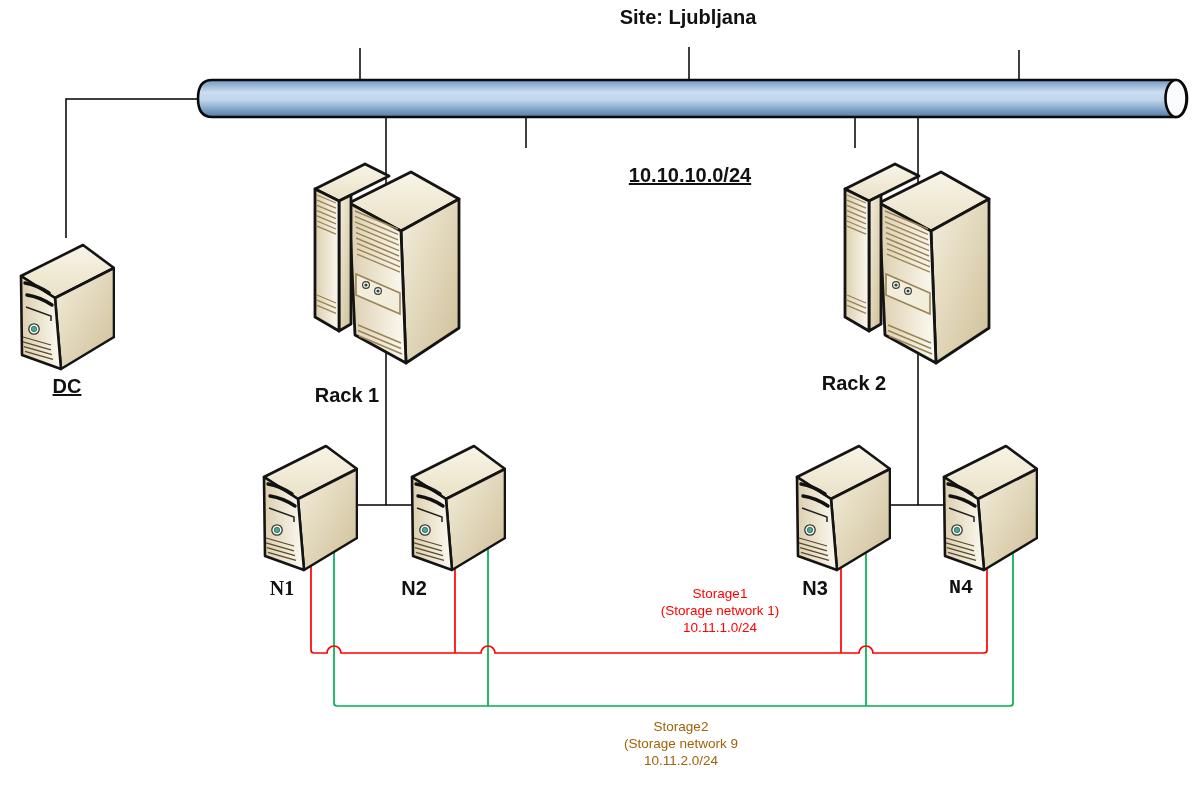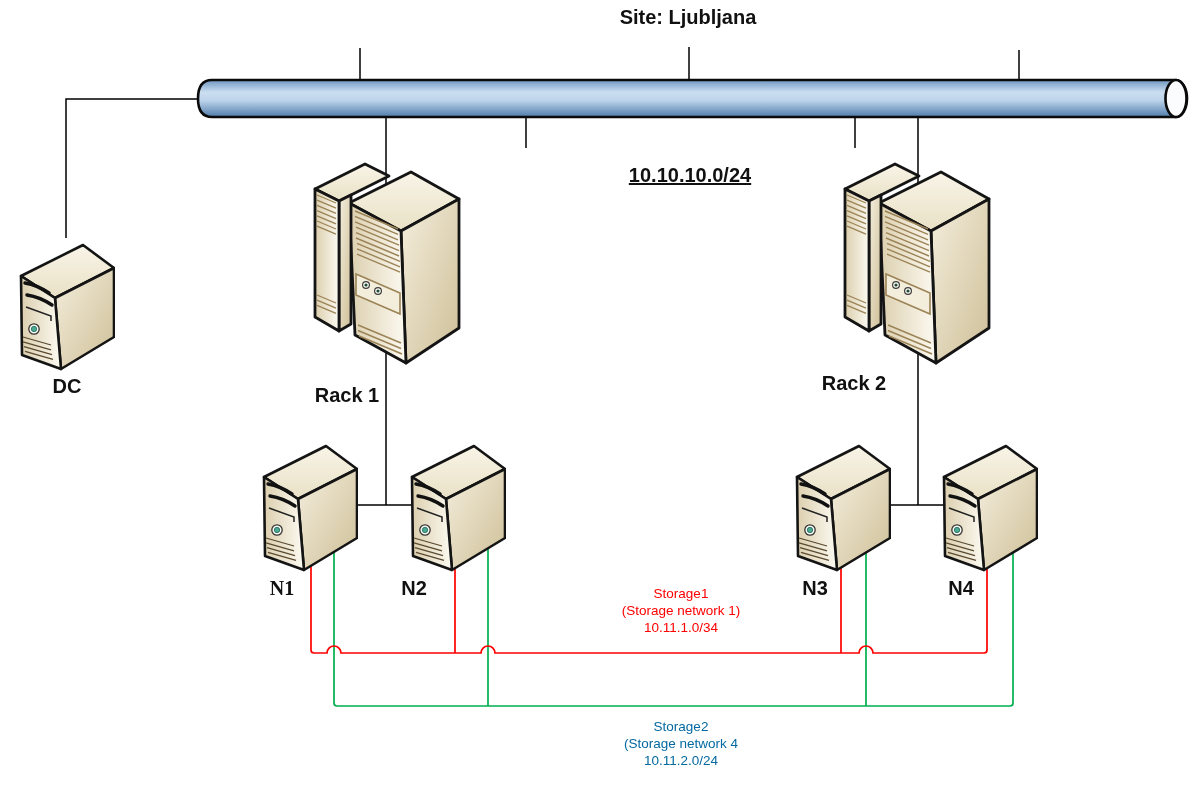"DC" div.lbl { text-decoration: none -> underline }
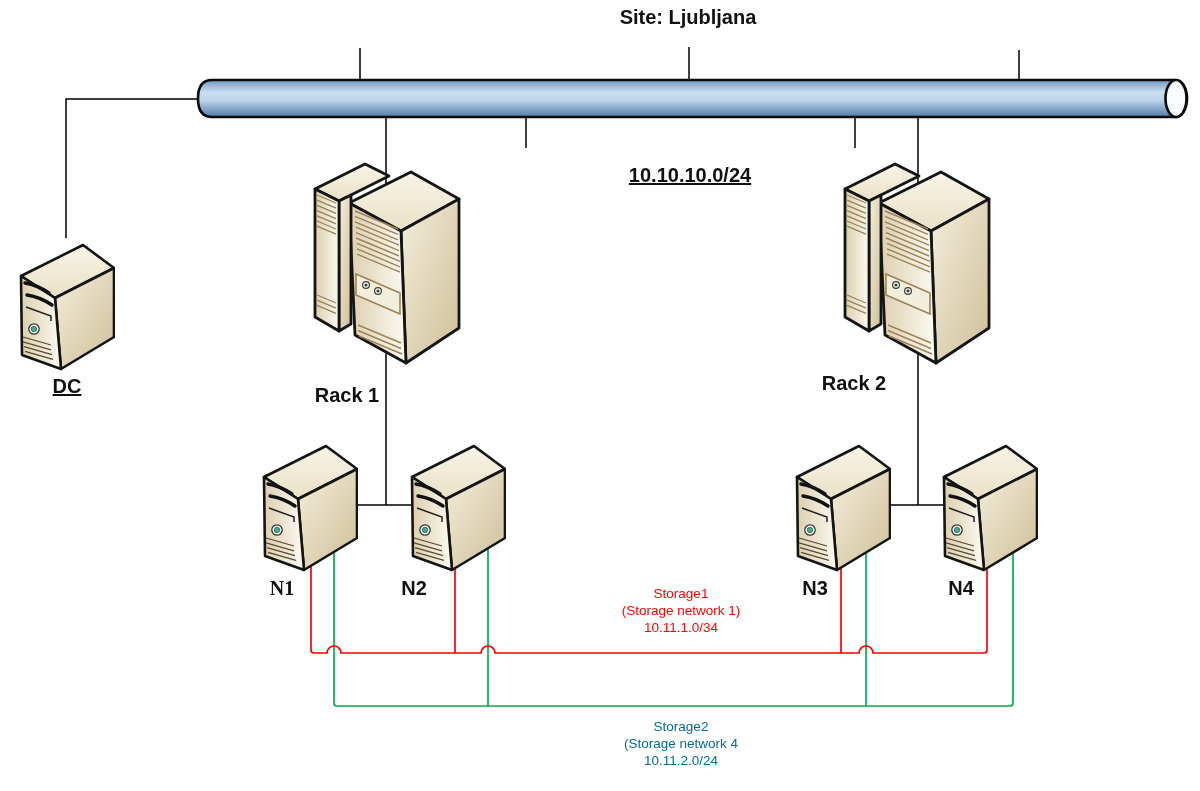"Storage1" .net-note.red { margin-left: none -> 39px }
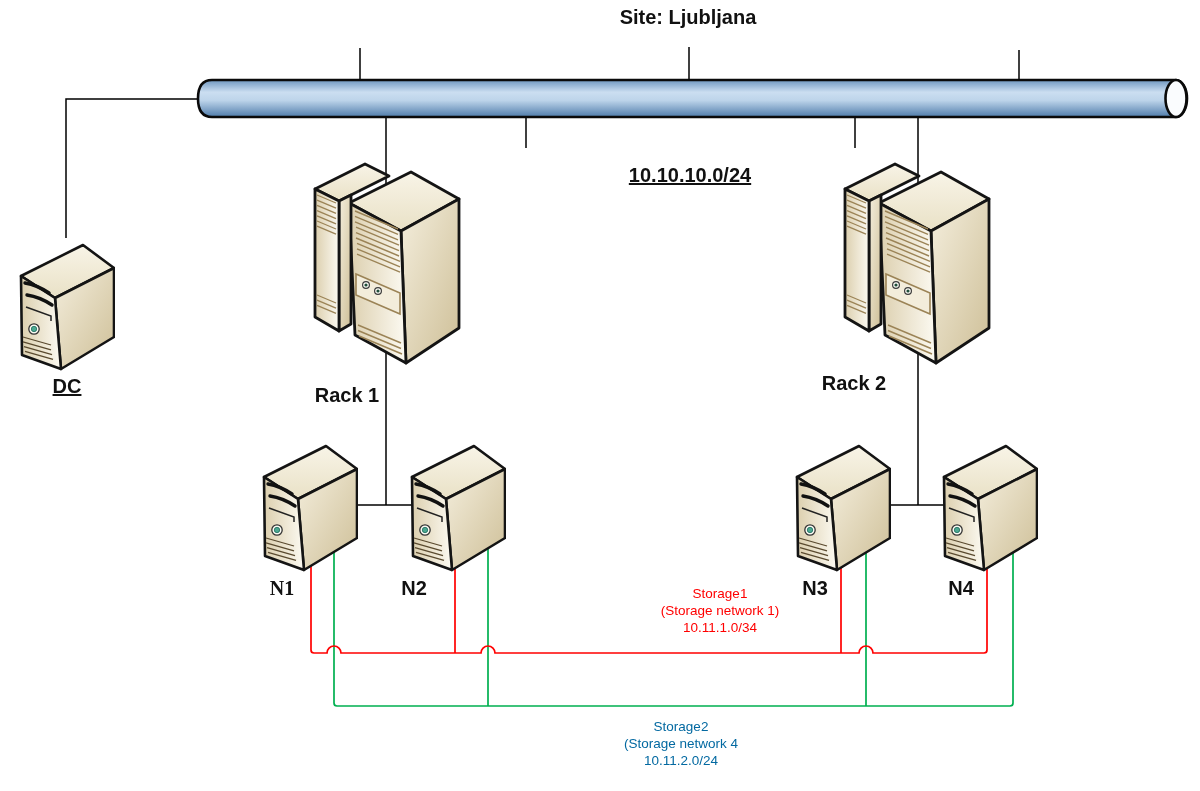"N4" div.lbl { font-family: none -> Liberation Mono, monospace }
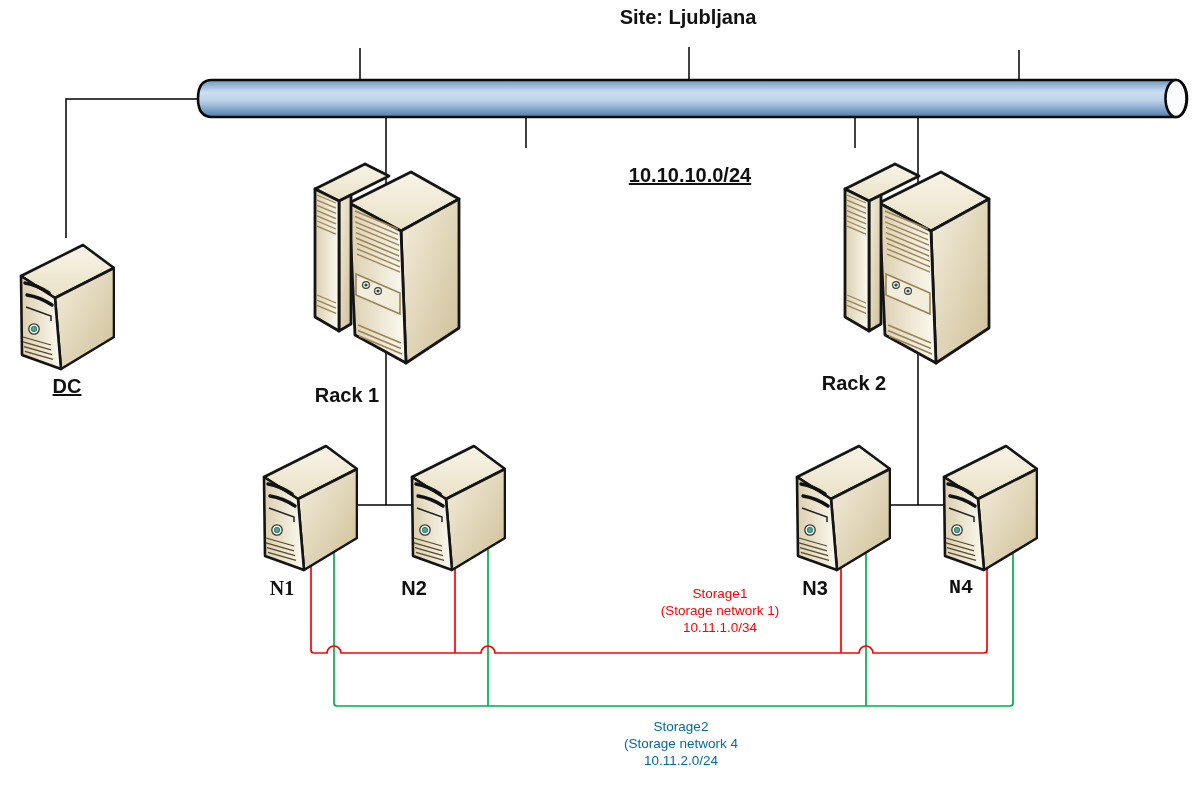"10.11.1.0/34" div { text: 10.11.1.0/34 -> 10.11.1.0/24 }
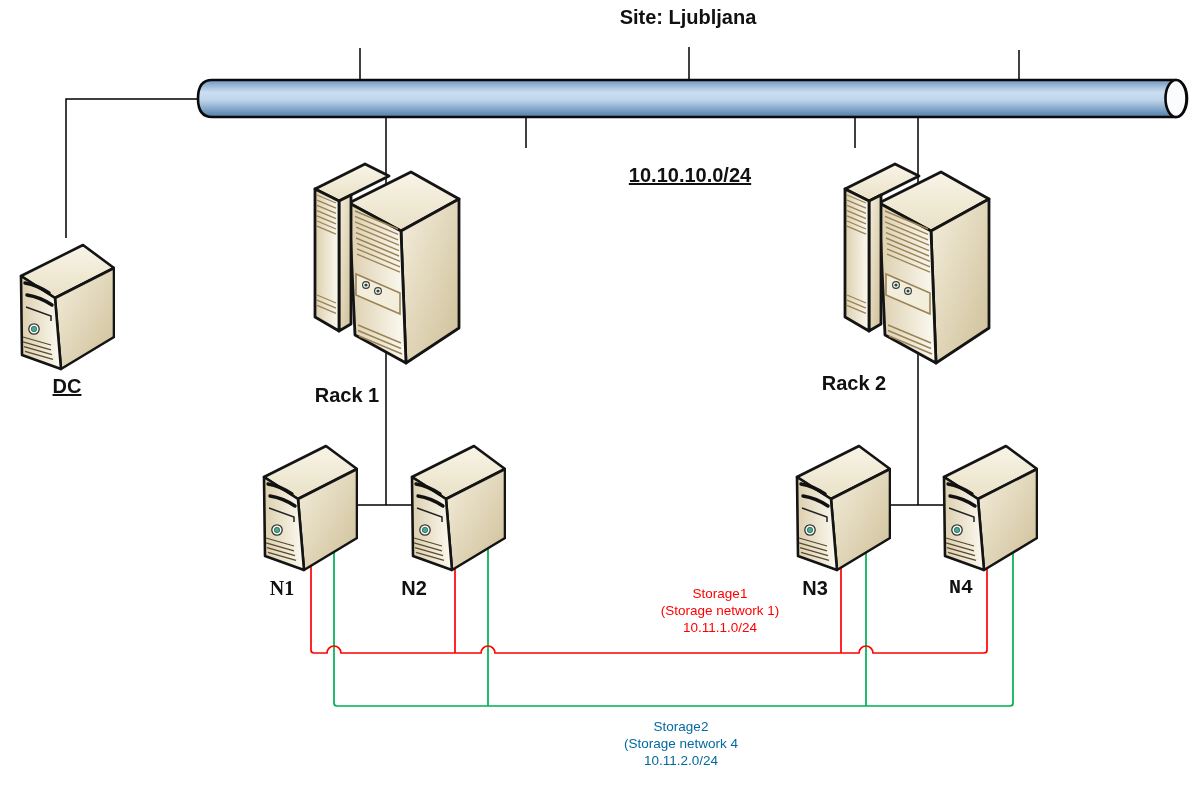"Storage2" .net-note.green { color: #0369a1 -> #a16207 }
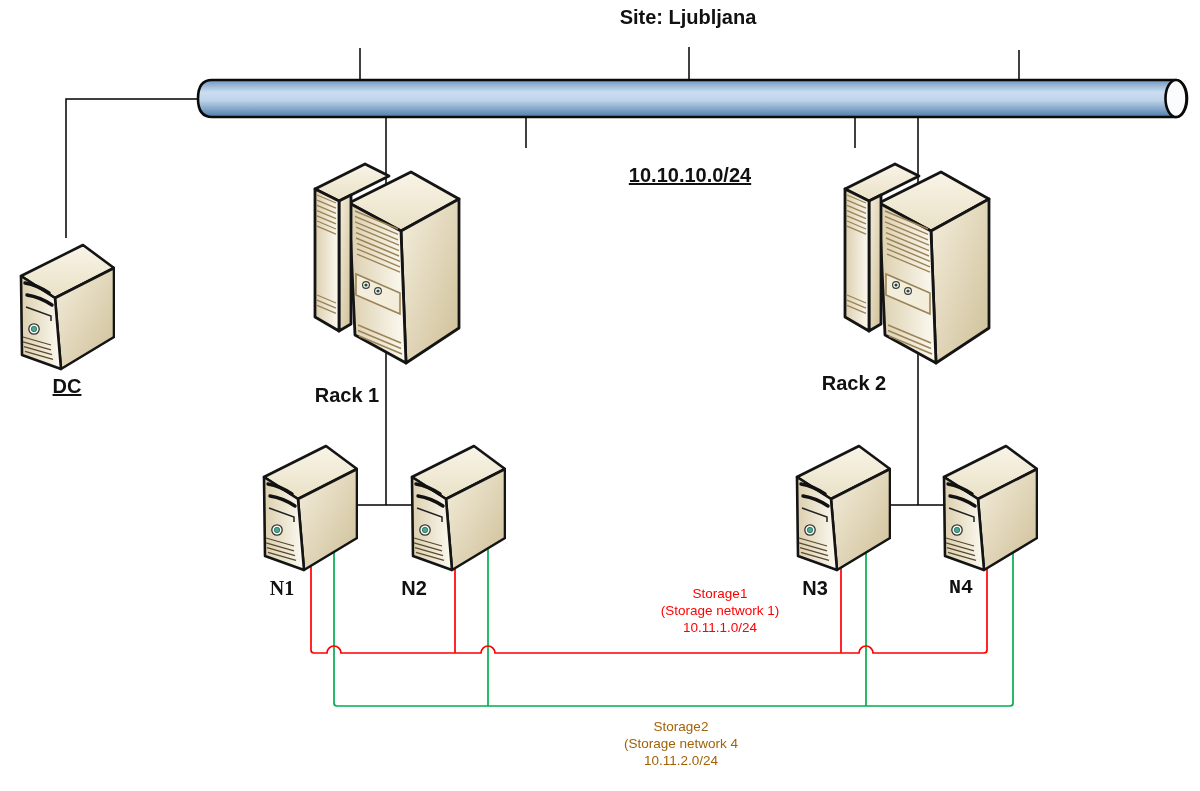"(Storage network 4" div { text: 4 -> 9 }
